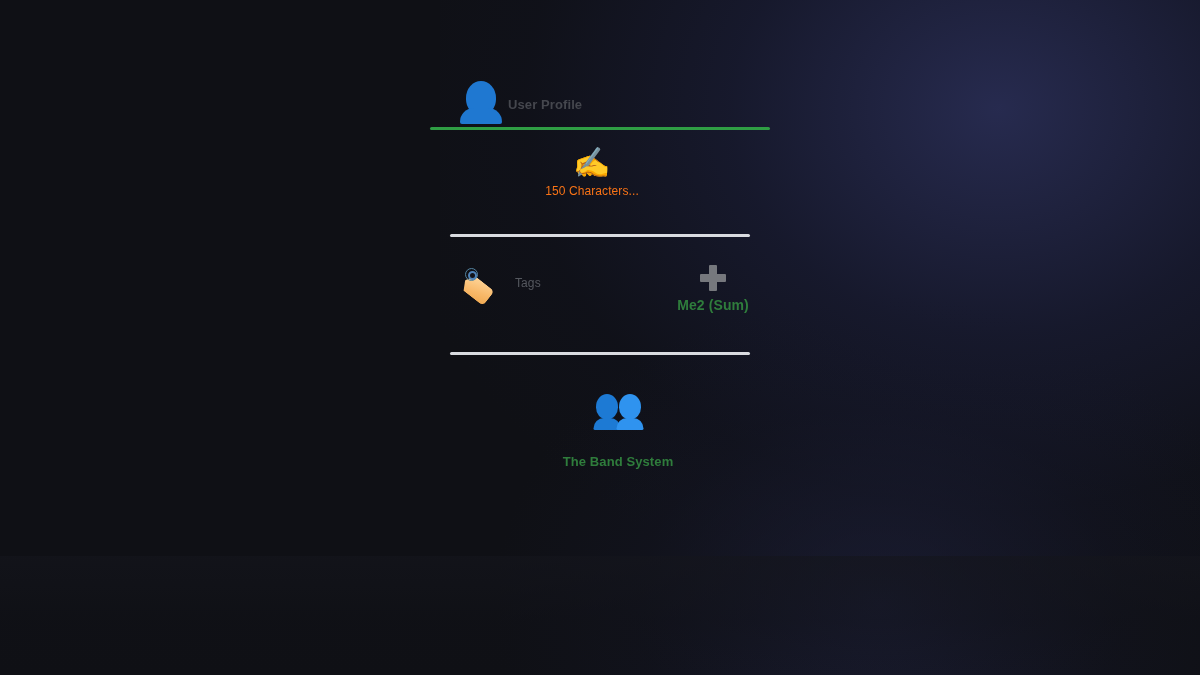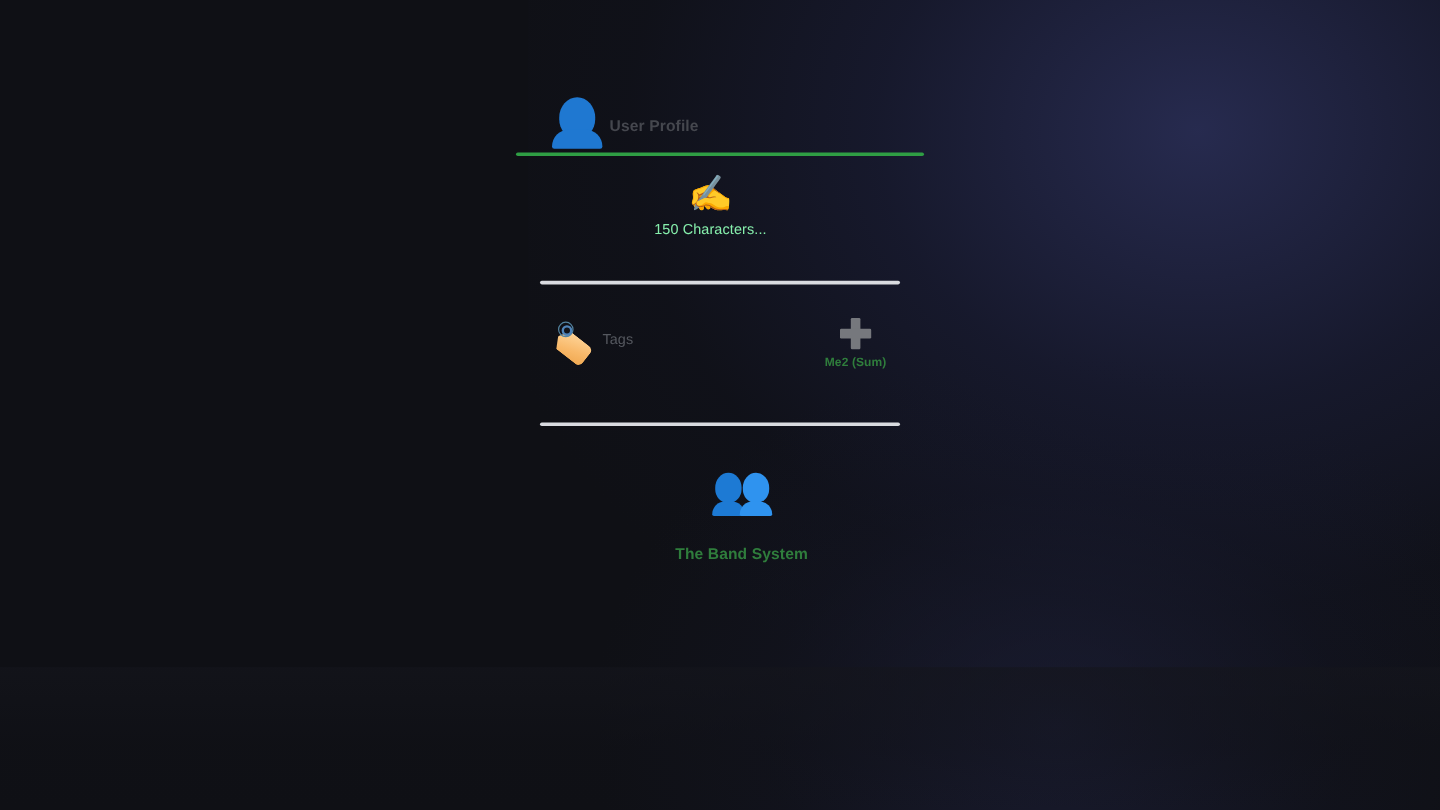"150 Characters..." #node-characters .node-label { color: #86efac -> #f97316 }
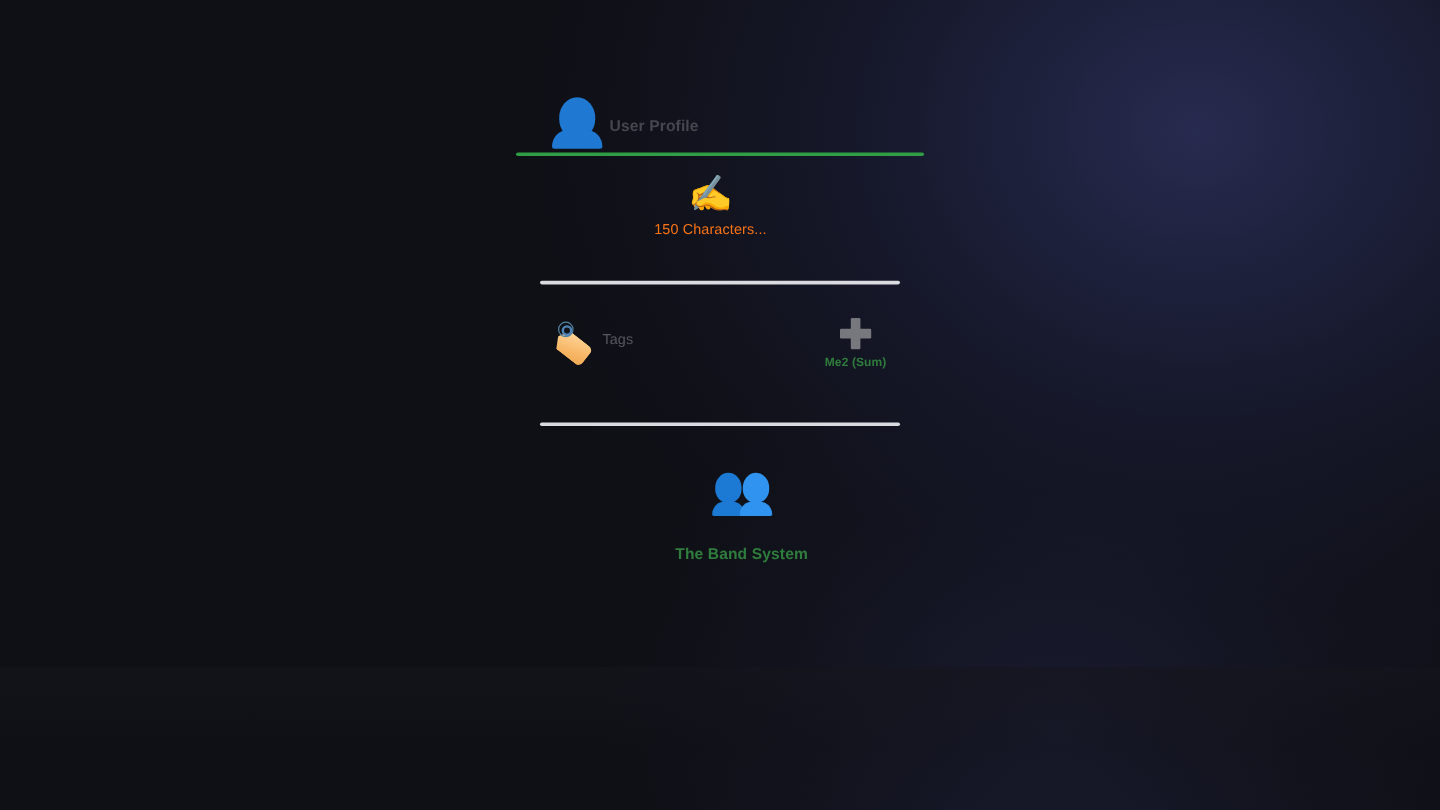"Tags" #node-tags .node-label { margin-left: 6px -> 19px }
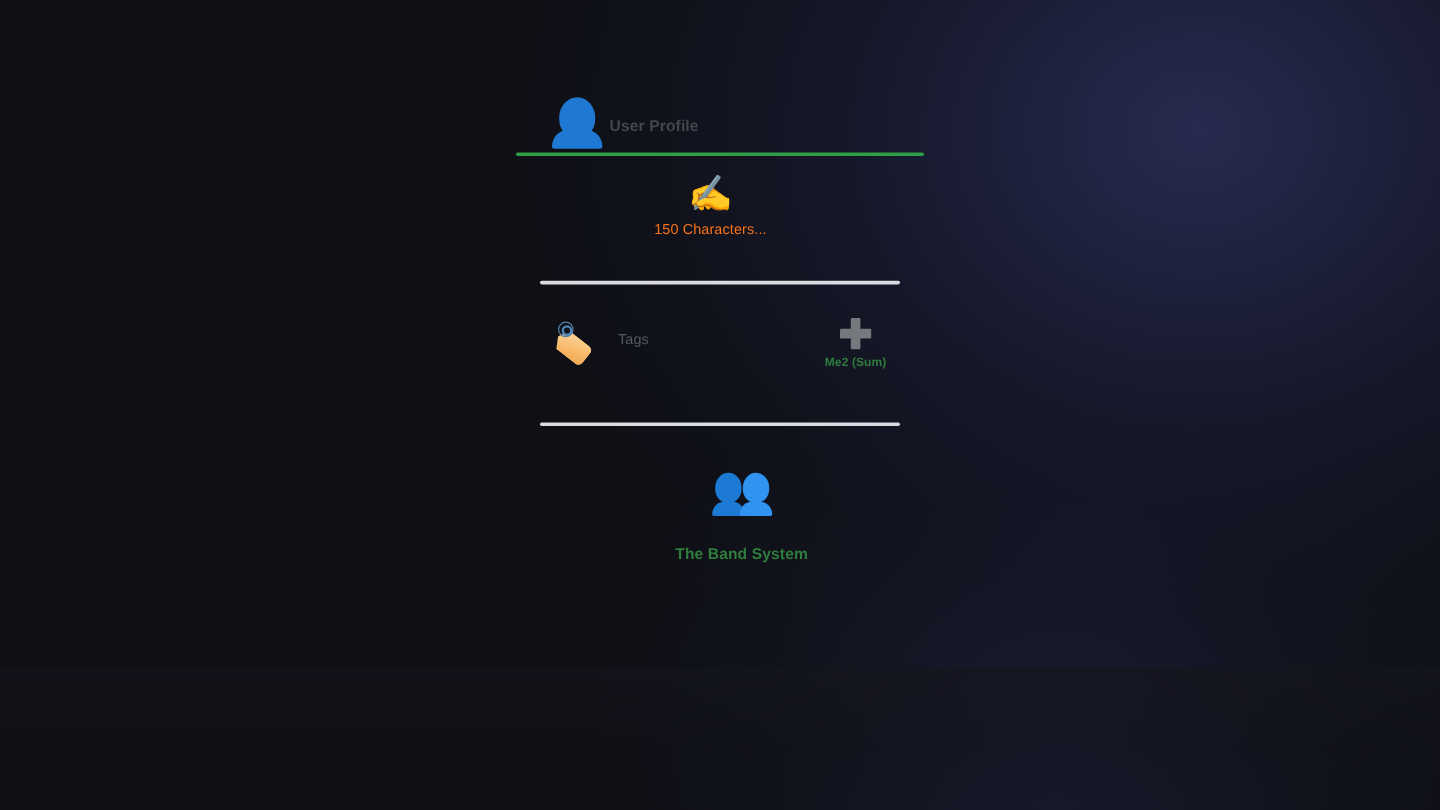"Me2 (Sum)" #node-me2 .node-label { font-size: 10px -> 14px }
